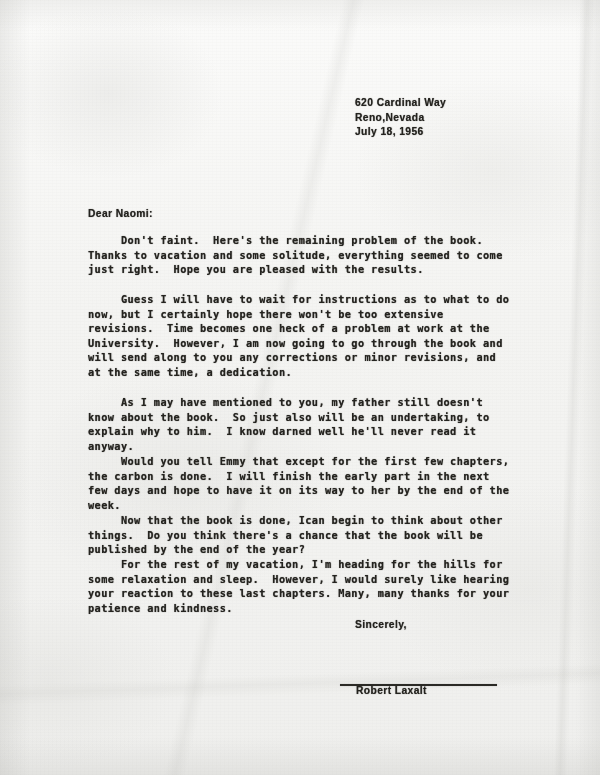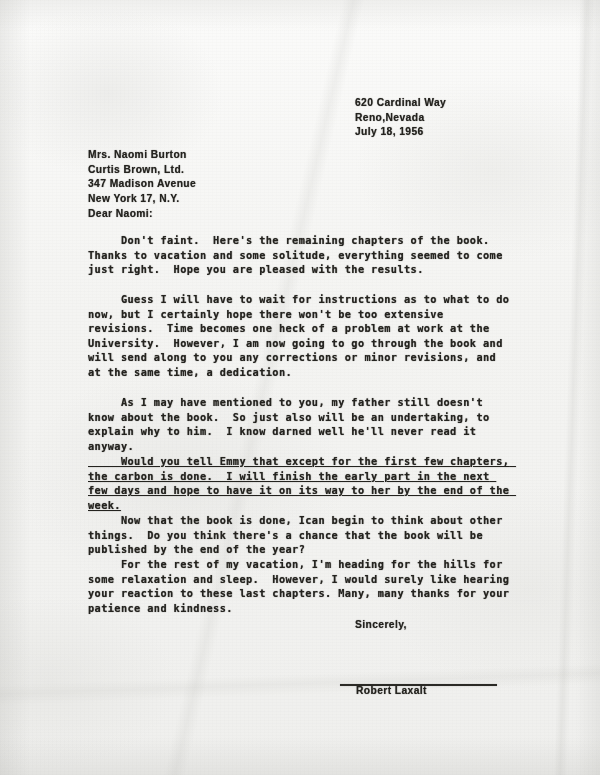"Mrs. Naomi Burton" div.typed { html: <div>Mrs. Naomi Burton Curtis Brown, Ltd. 347 Madison Avenue New York 17, N.Y.</div> -> none }
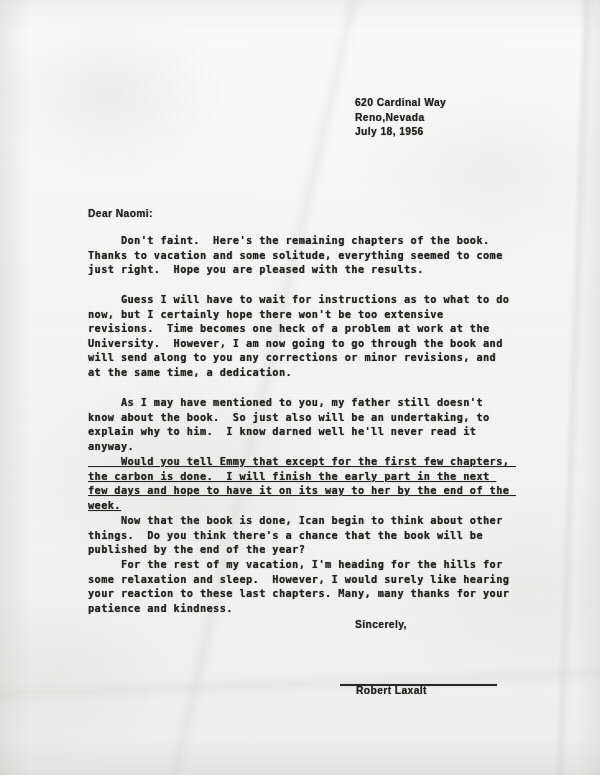"Don't faint. Here's the remaining" div.para { text: chapters -> problem }
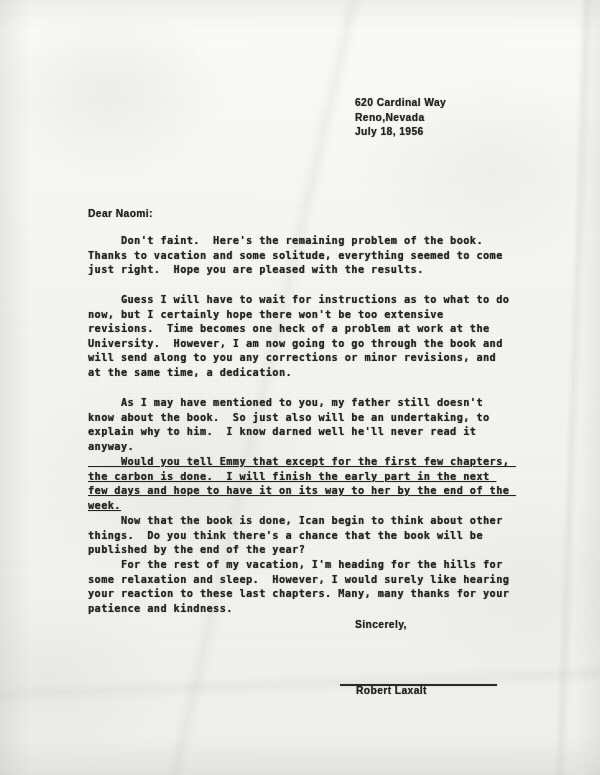"Would you tell Emmy that" #para-4 { text-decoration: underline -> none }
